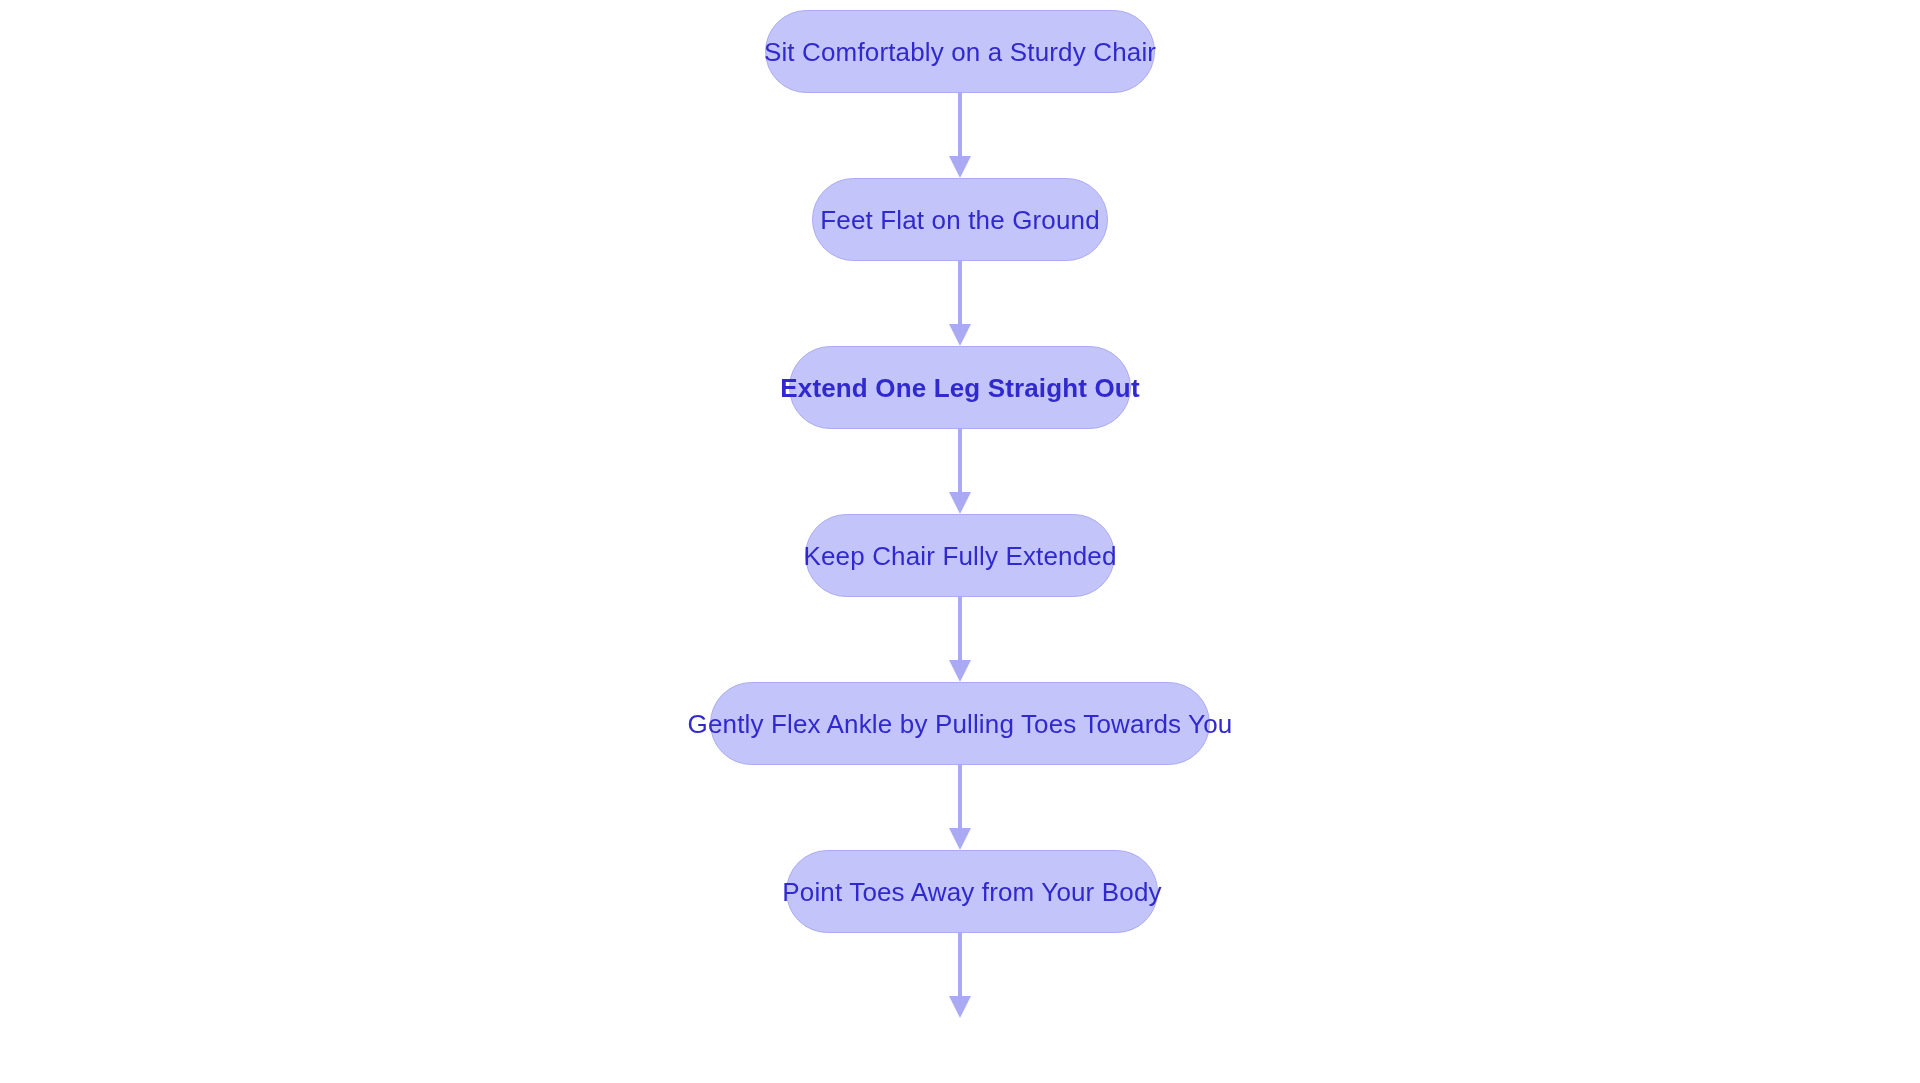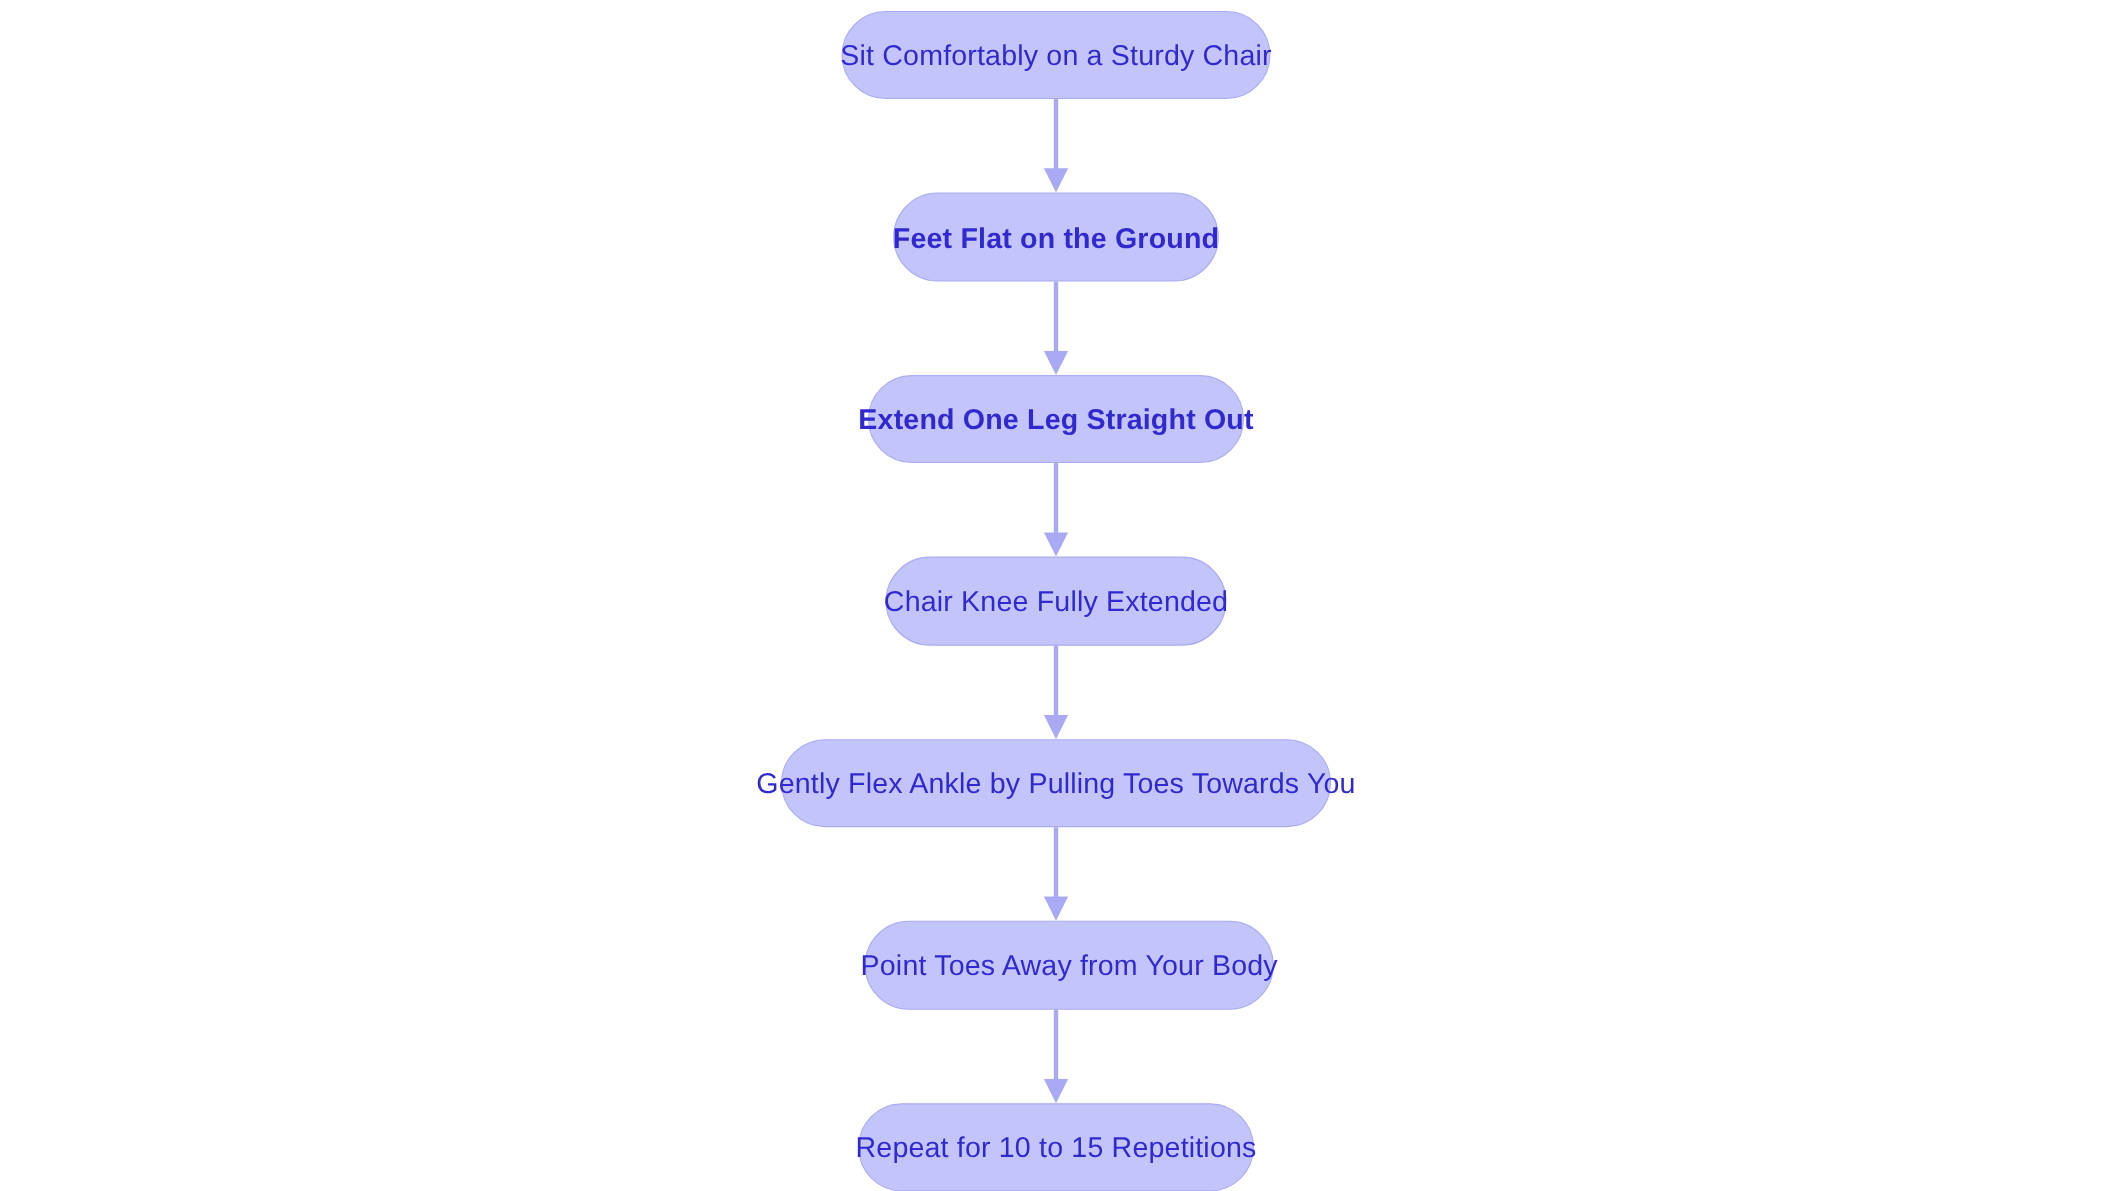"Feet Flat on the Ground" .w-n1 { font-weight: bold -> none }
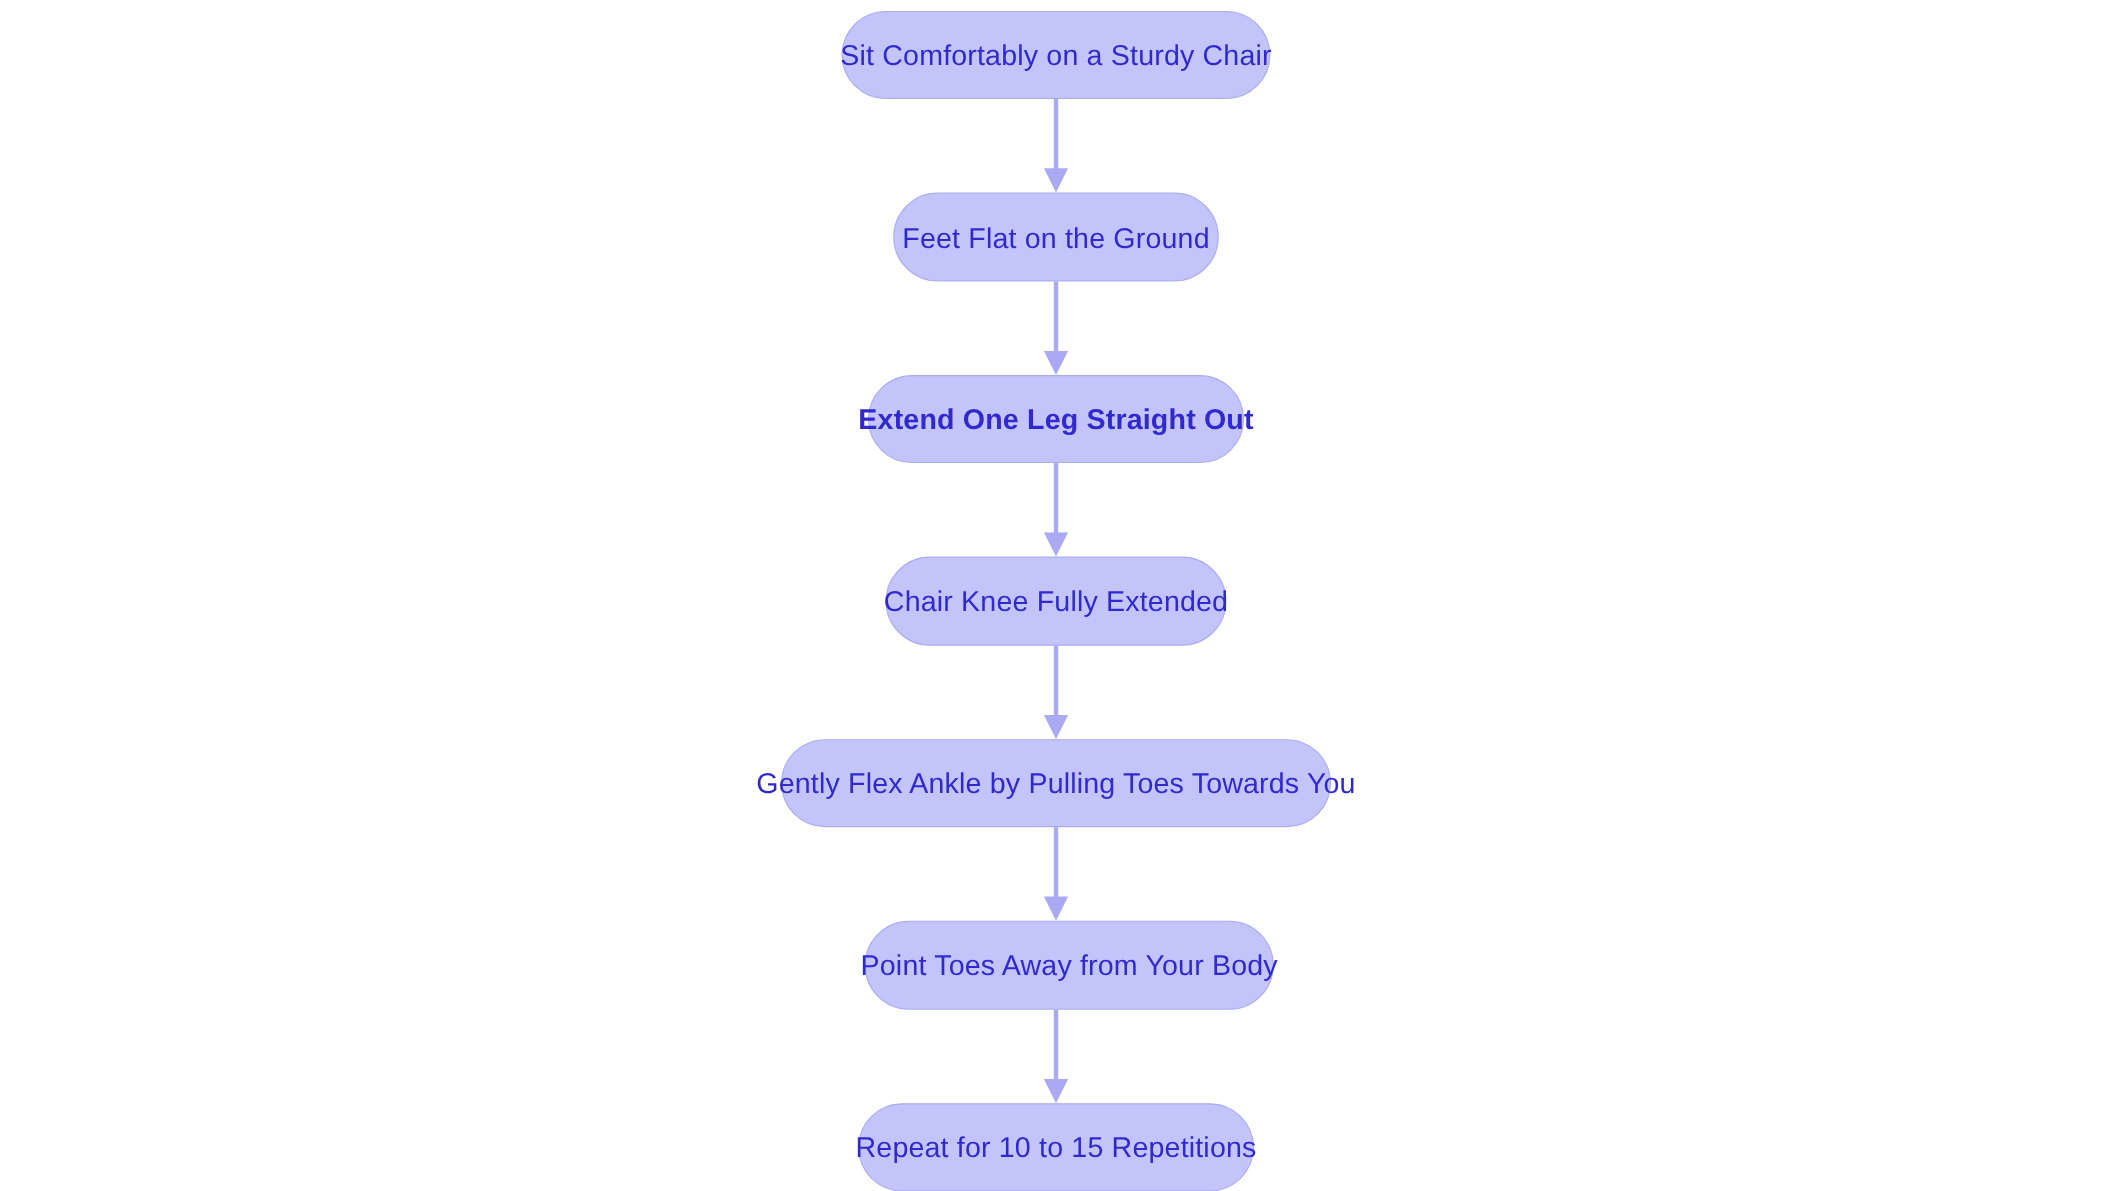"Chair Knee Fully Extended" div.flow-node { text: Chair Knee -> Keep Chair }
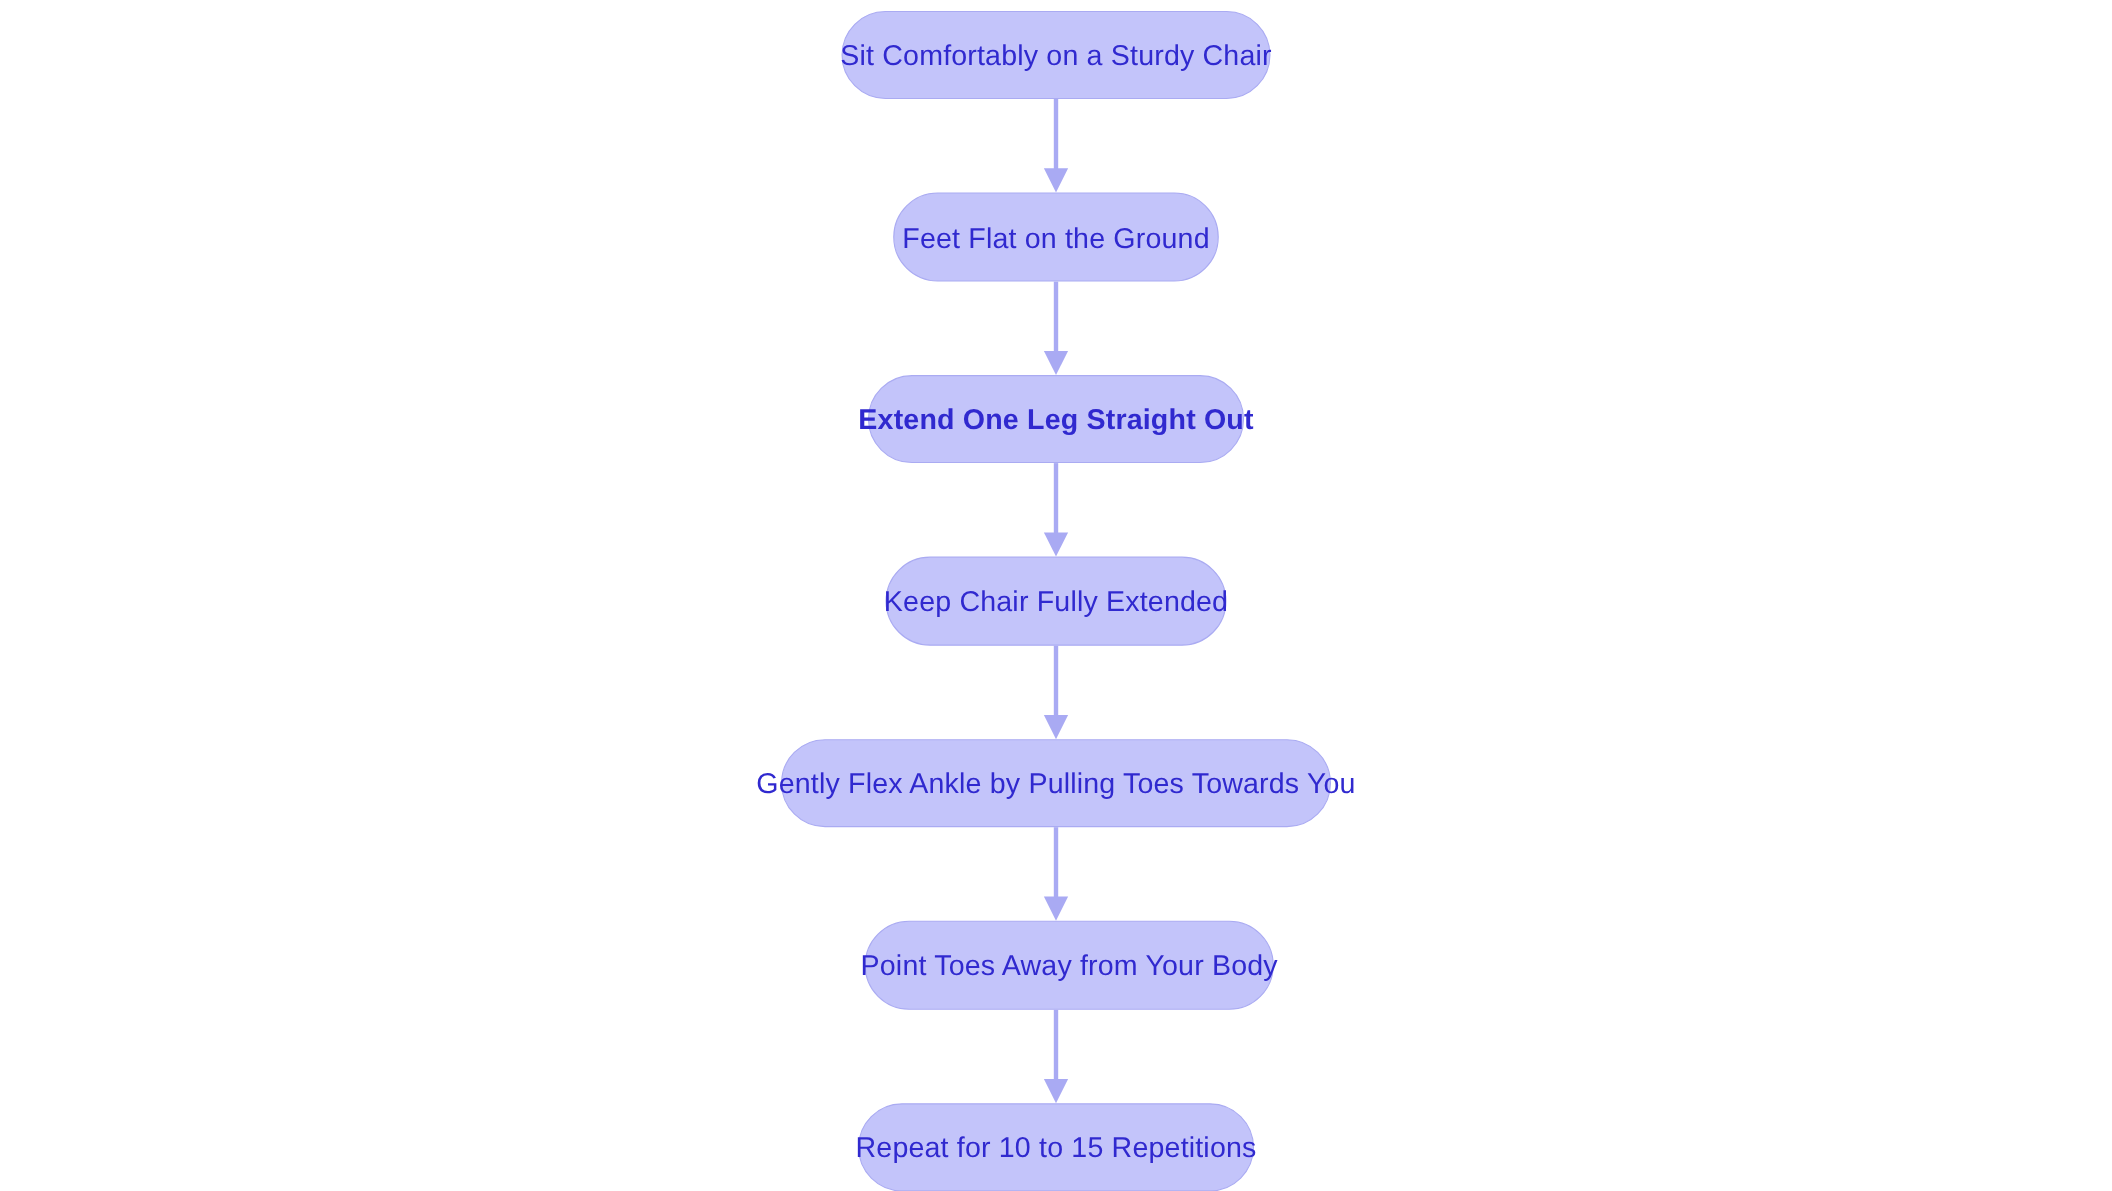"Repeat for 10 to 15" div.flow-node { html: <div>Repeat for 10 to 15 Repetitions</div> -> none }
